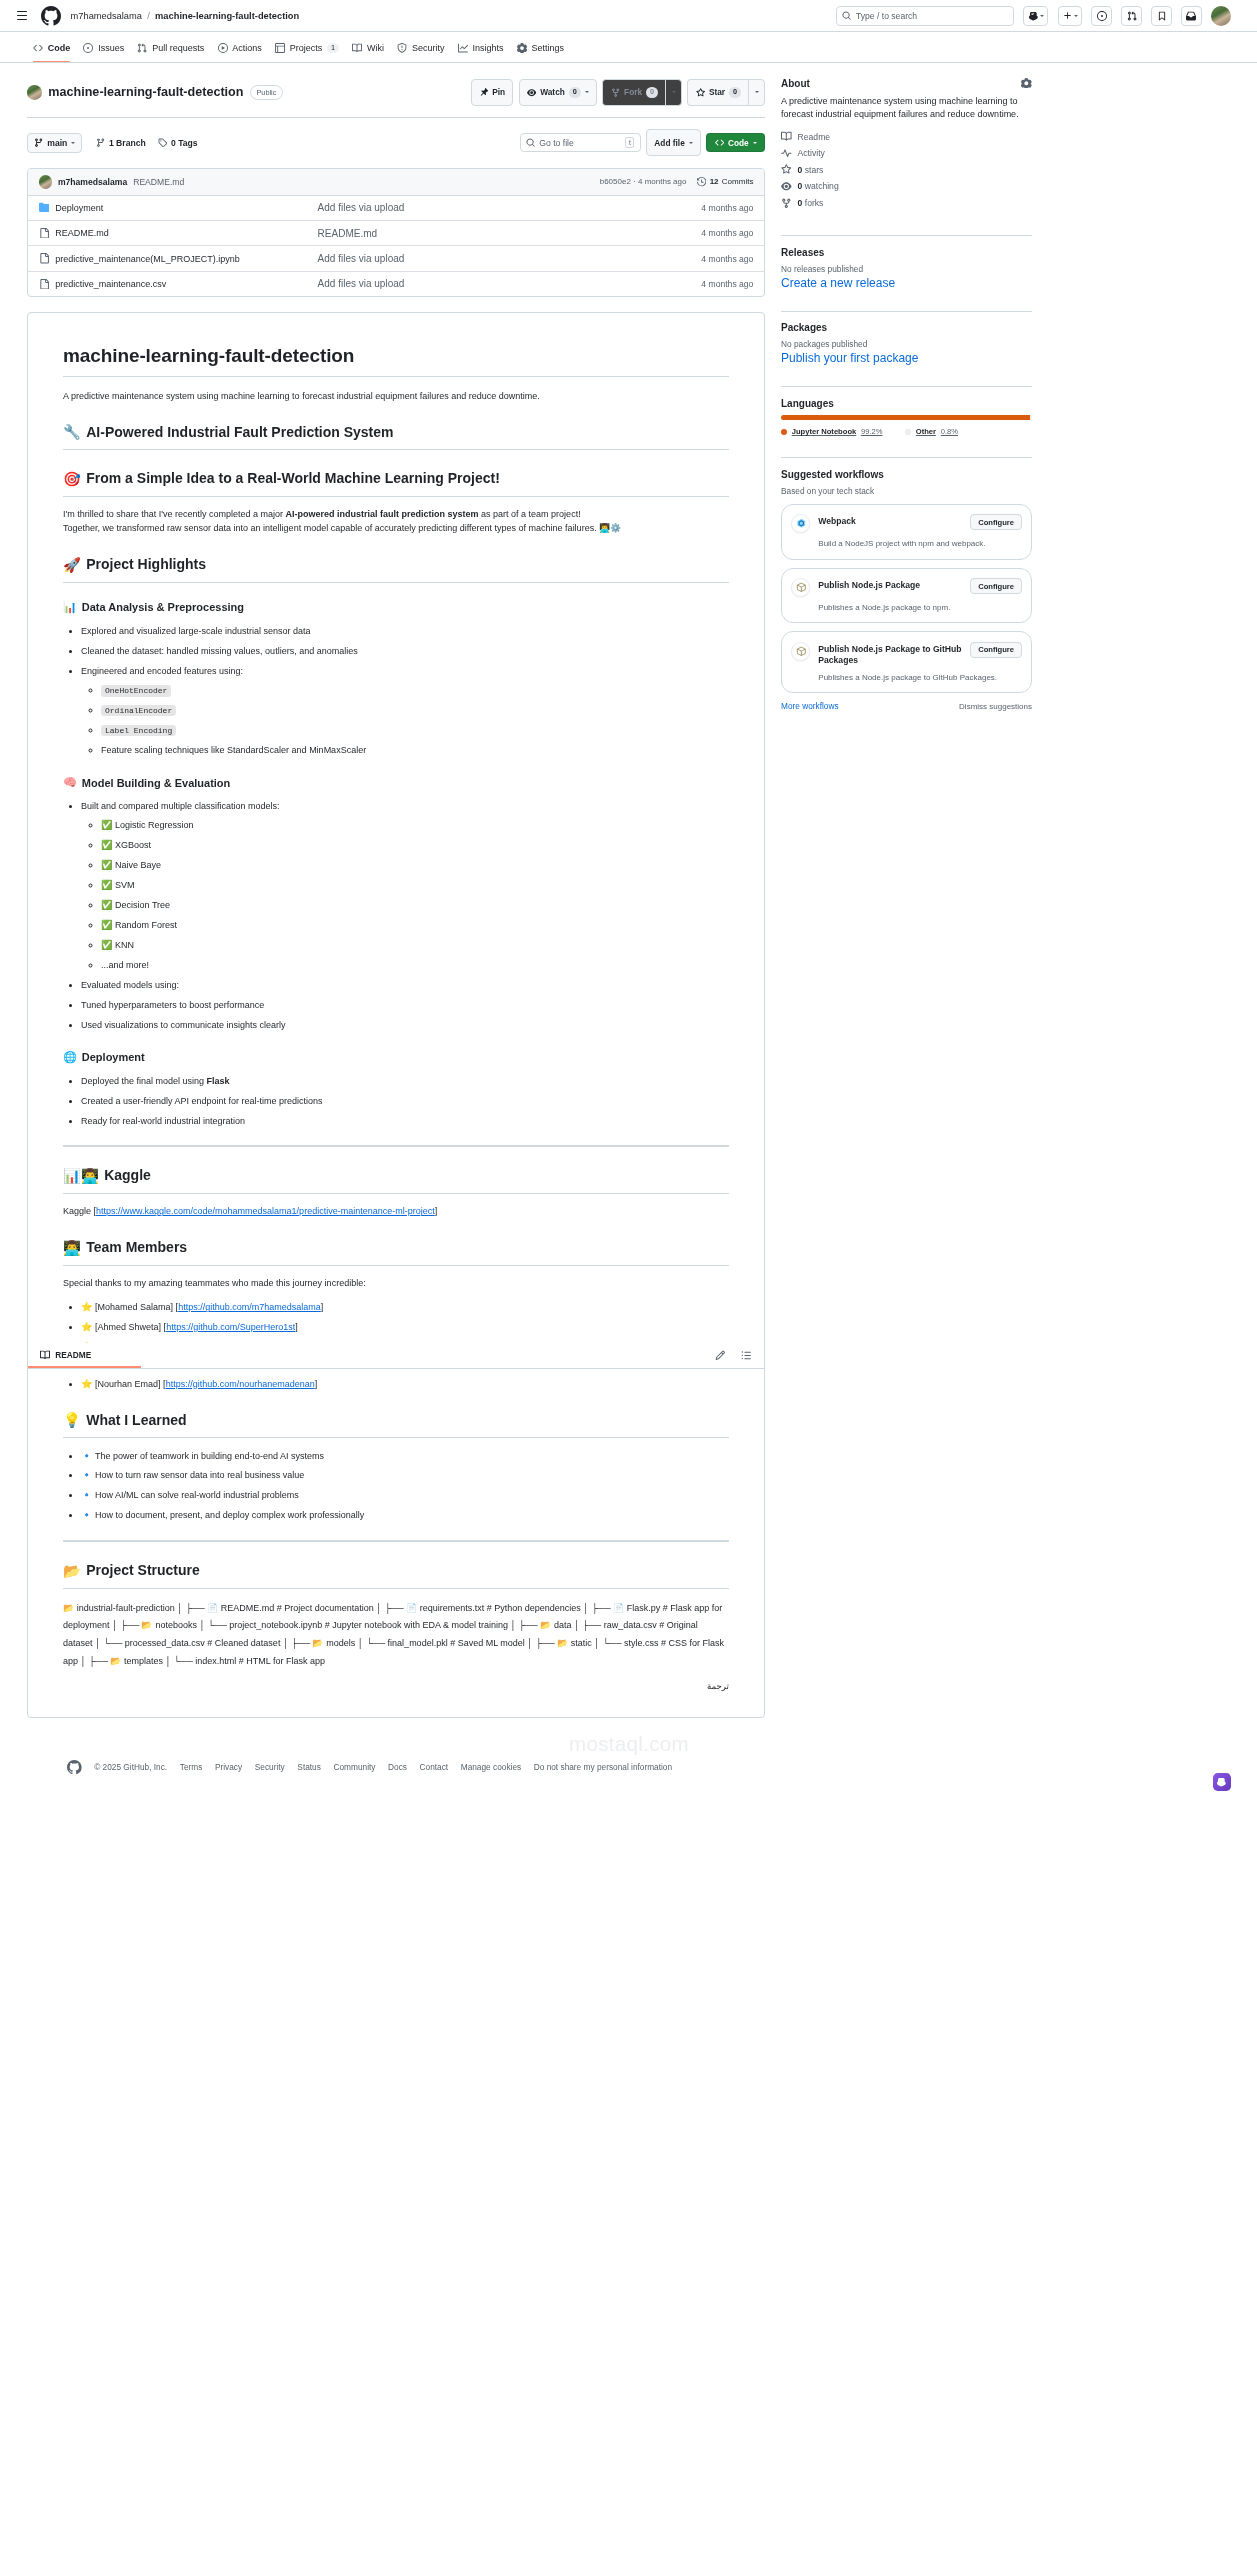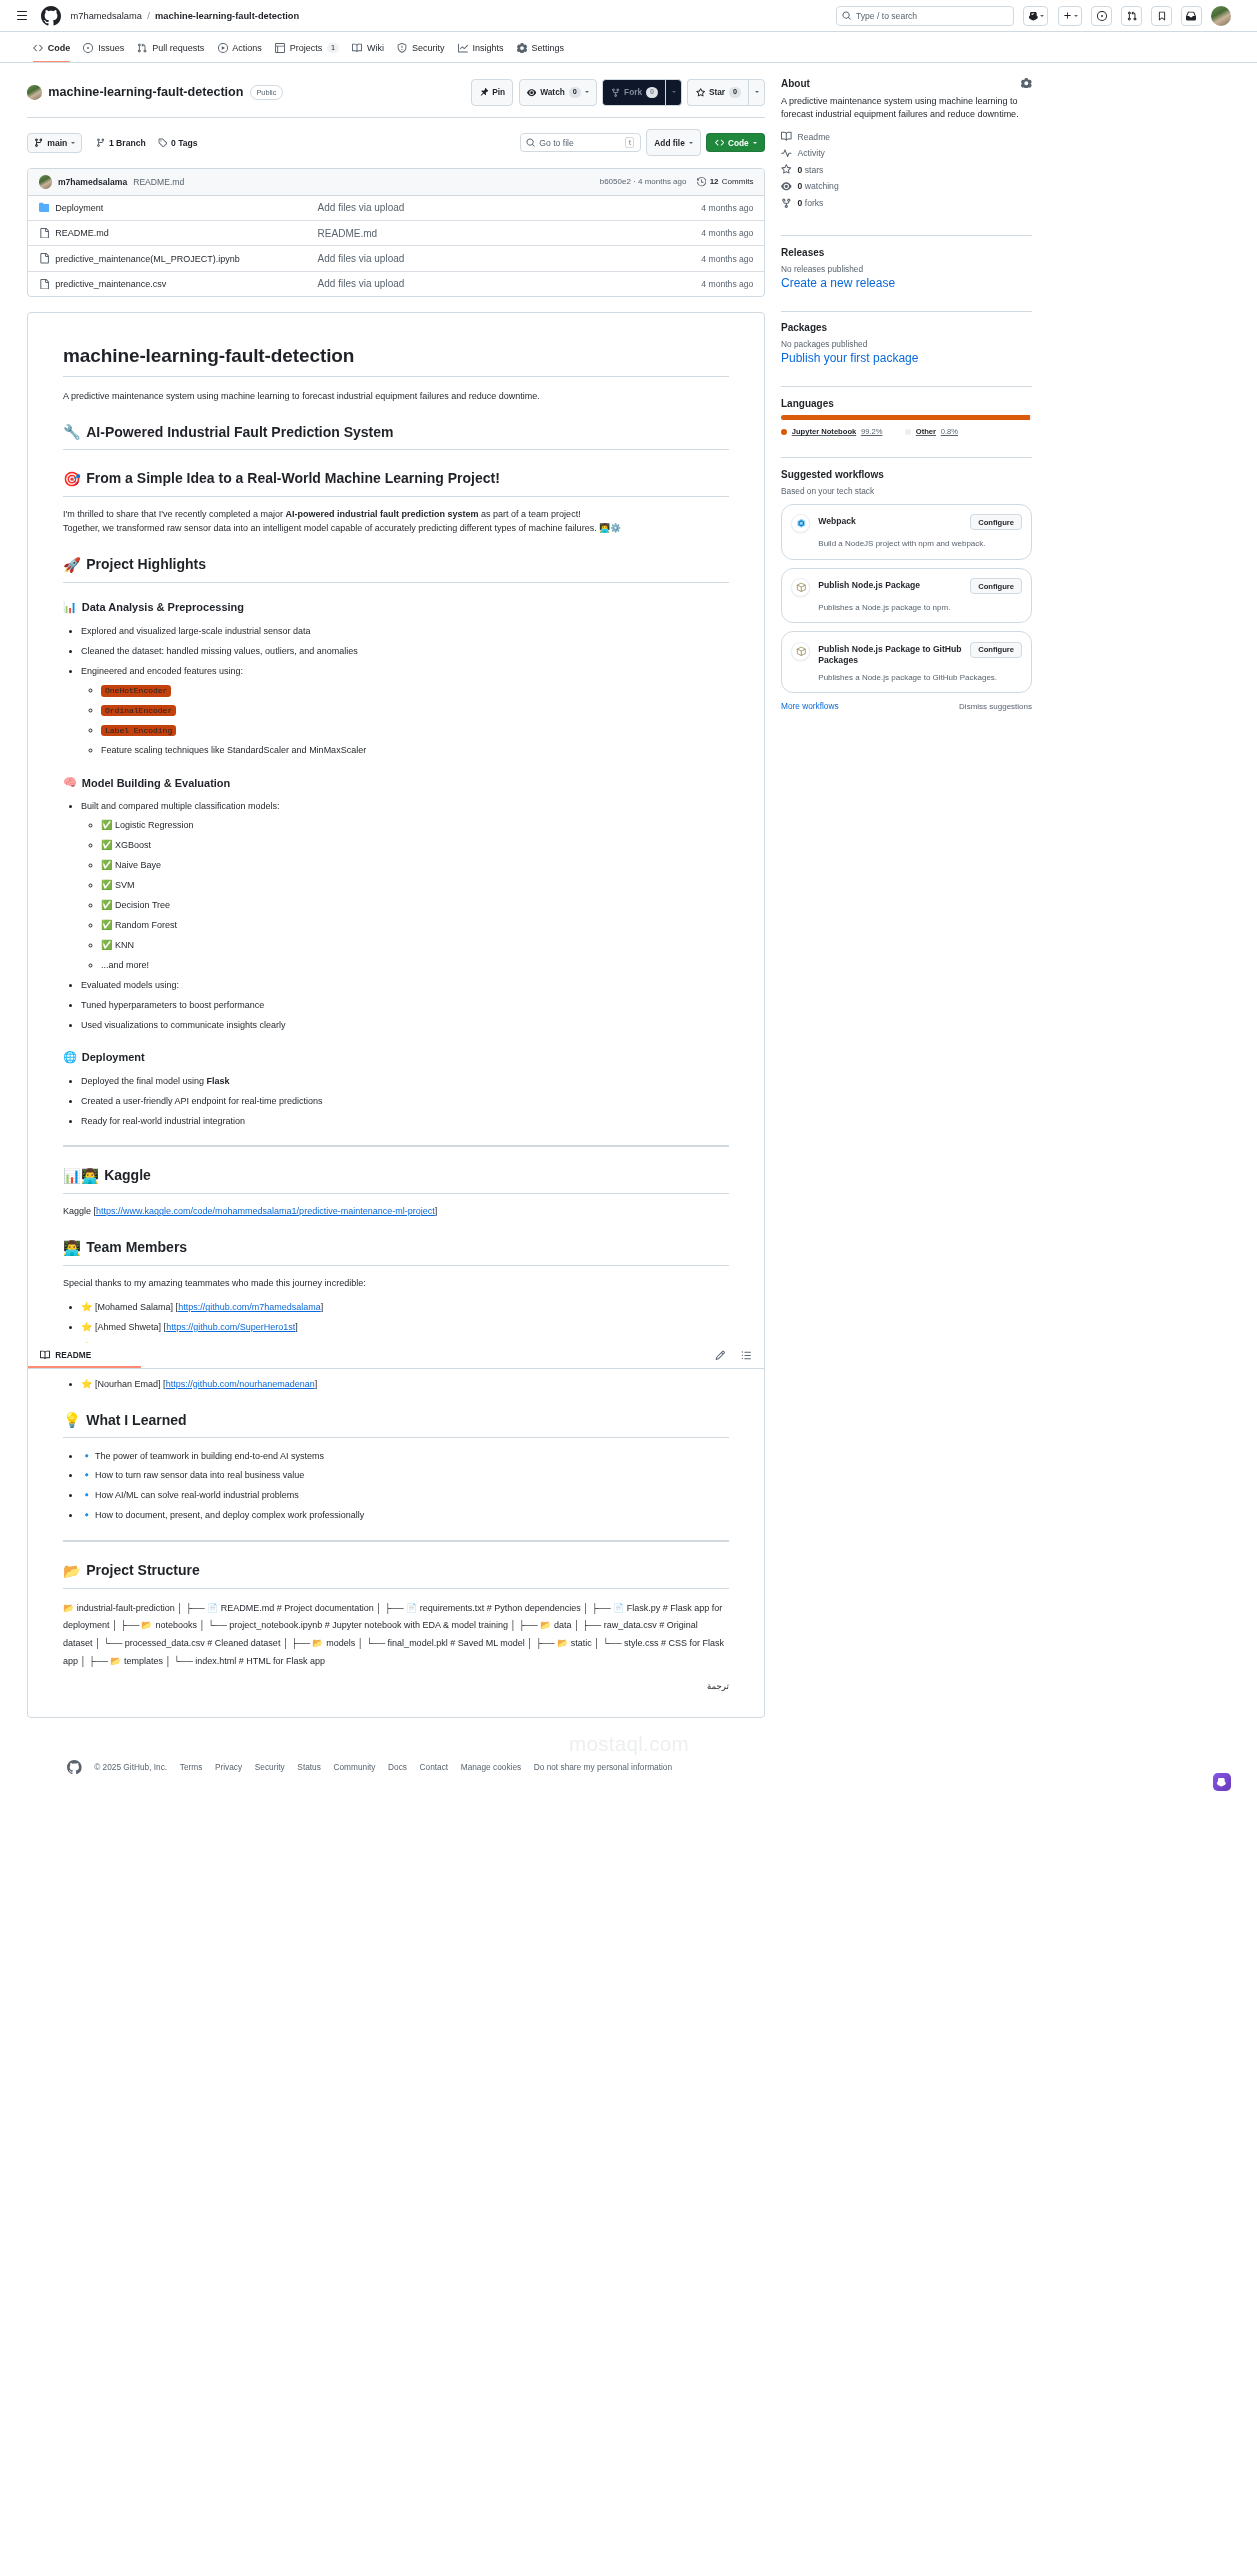"Fork" .btn.disabled { background: #0f172a -> #404040 }
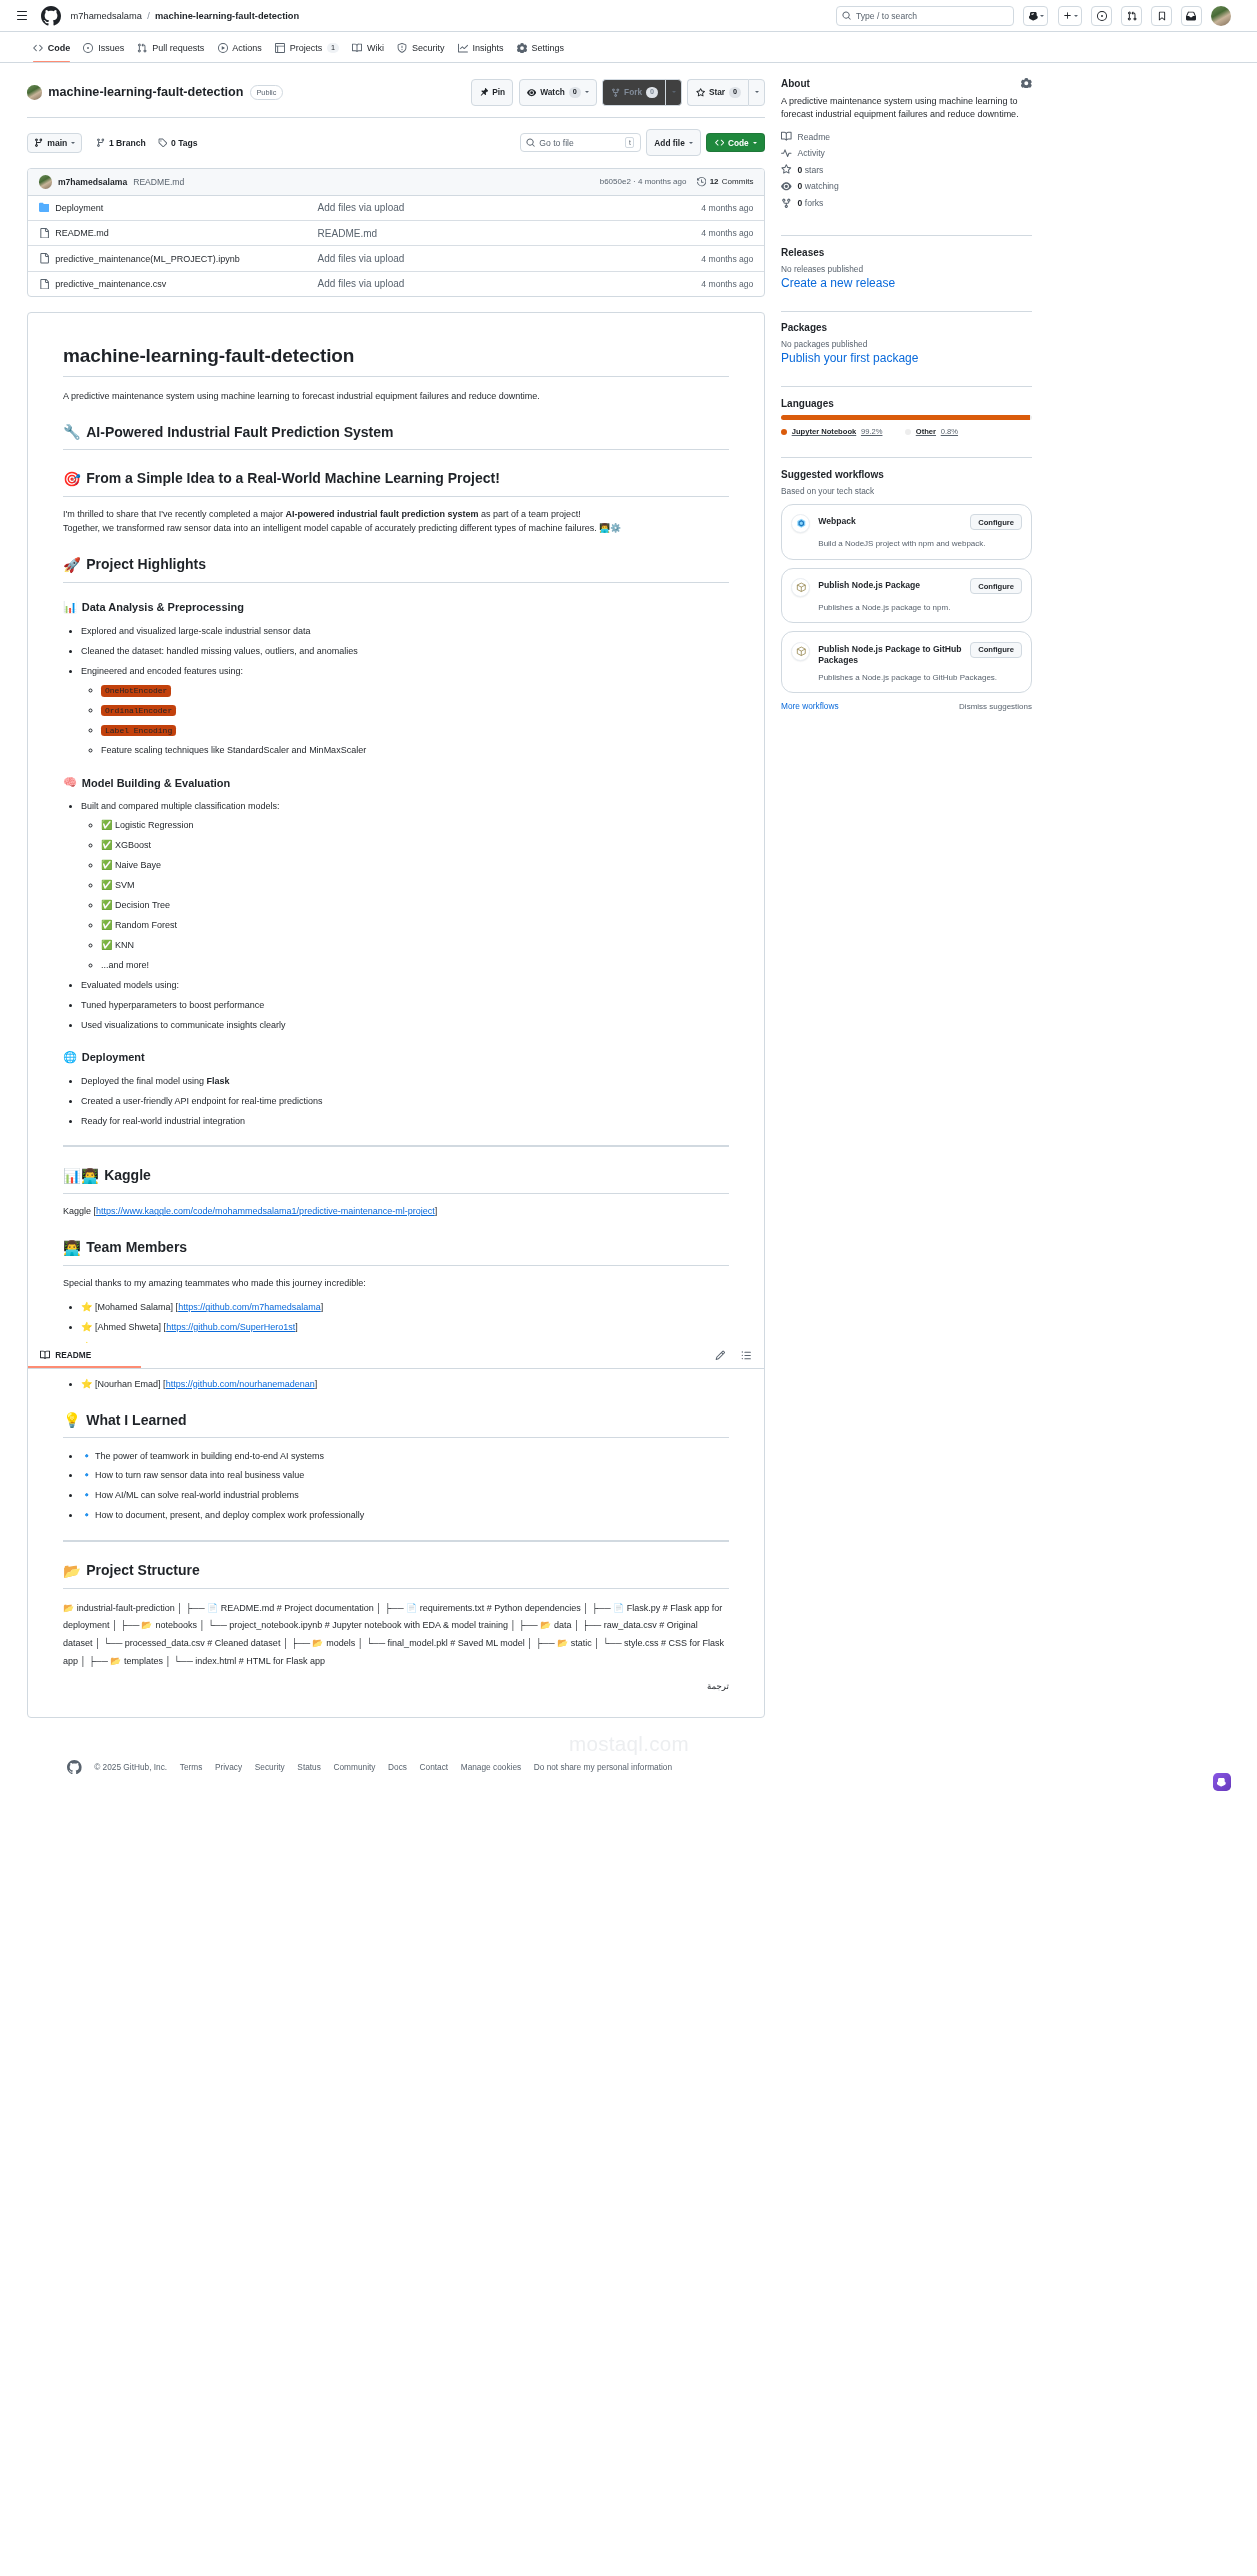"OneHotEncoder" .readme-body code { background: #c2410c -> #e5e5e5 }
